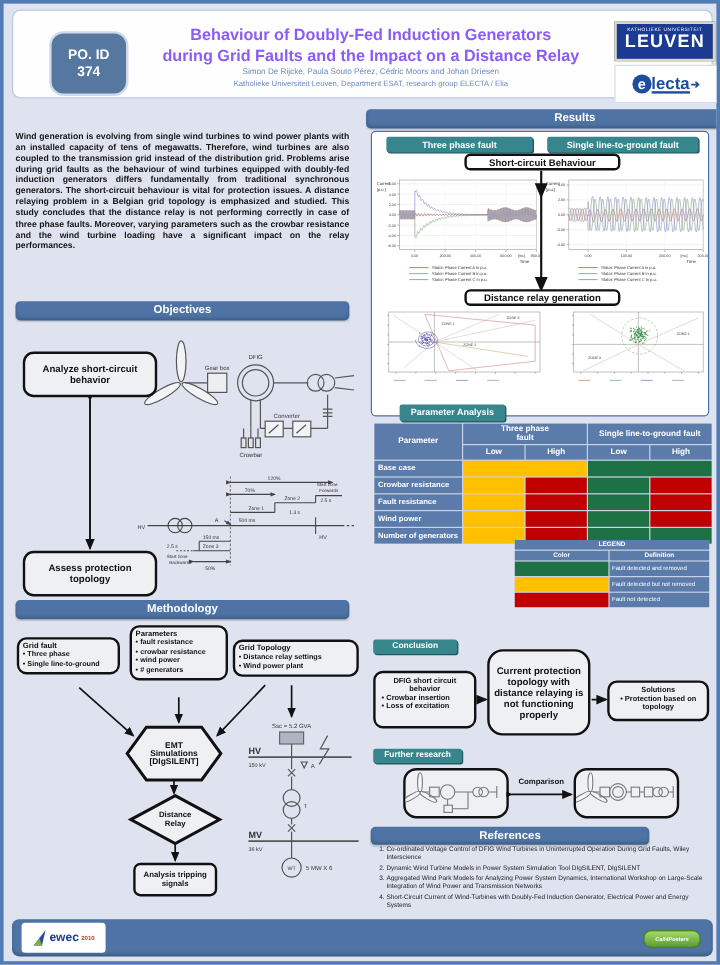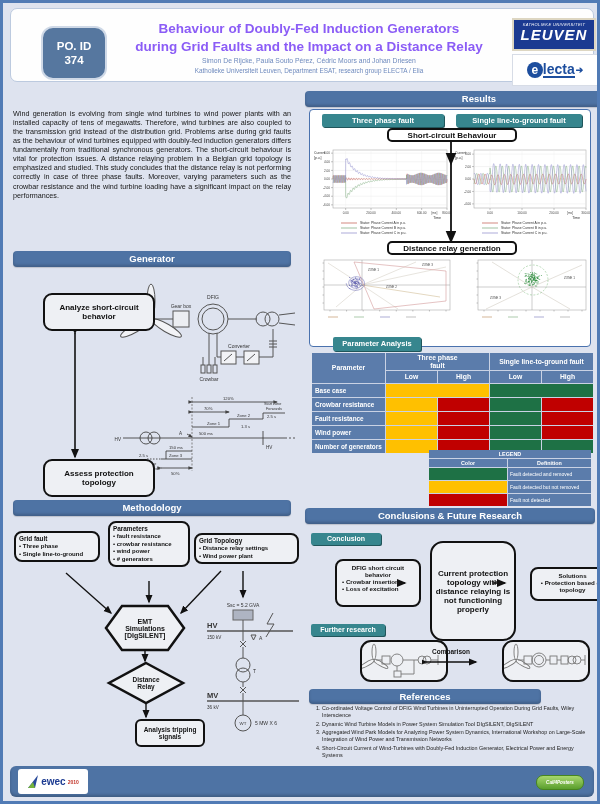"LEUVEN" .leuven { font-style: italic -> none }
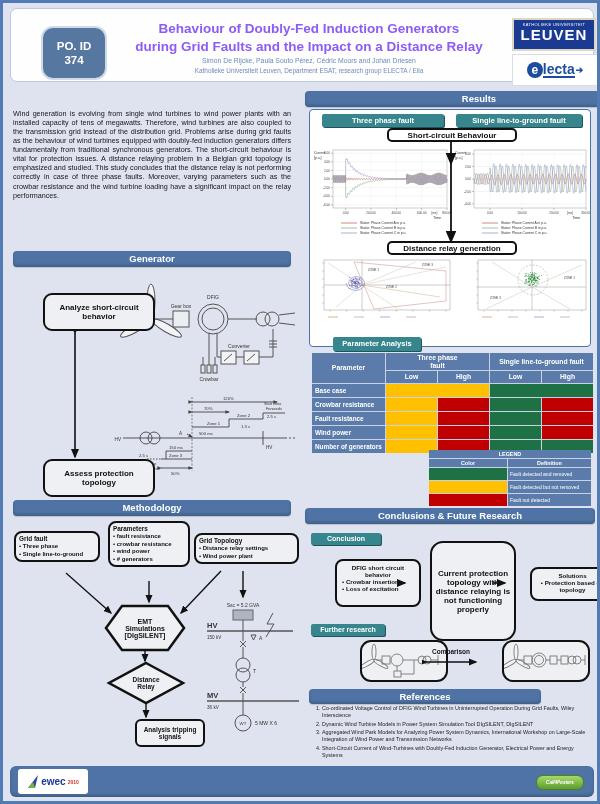"Wind generation is evolving from" .abstract-text { font-weight: normal -> bold }
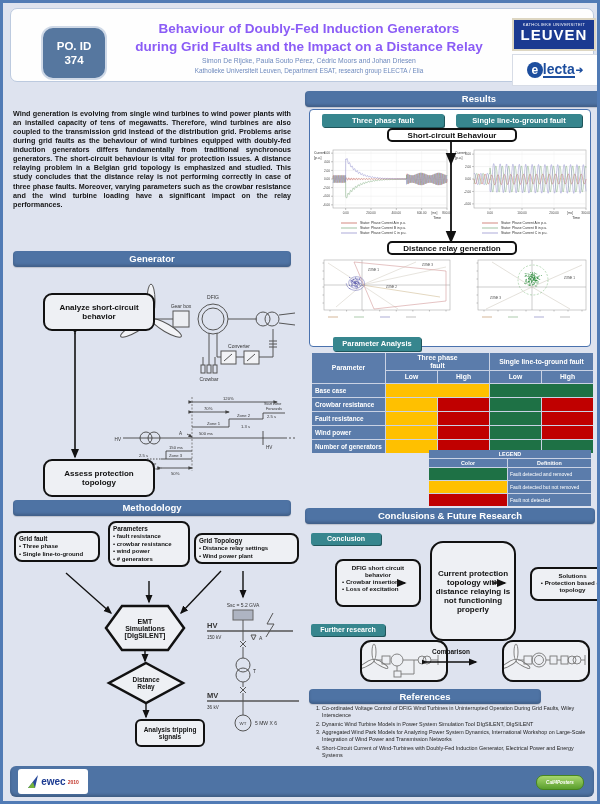"Generator" div.bar { text: Generator -> Objectives }
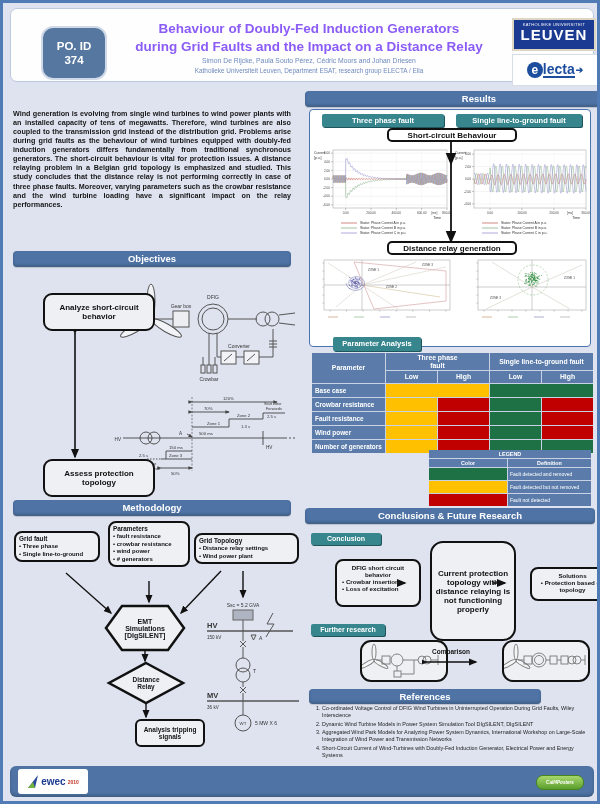"Analyze short-circuit" .softbox { margin-left: 24px -> none }
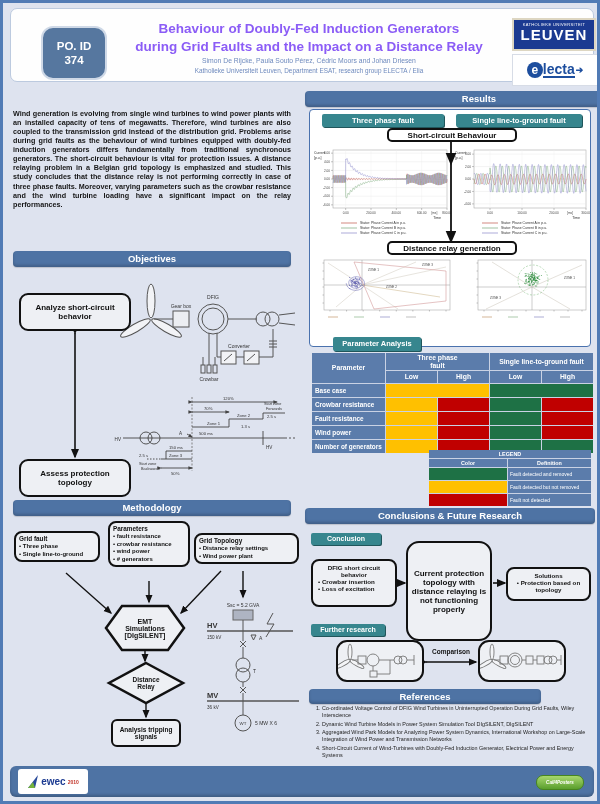"Conclusions & Future Research" div.bar { html: <div>Conclusions &amp; Future Research</div> -> none }
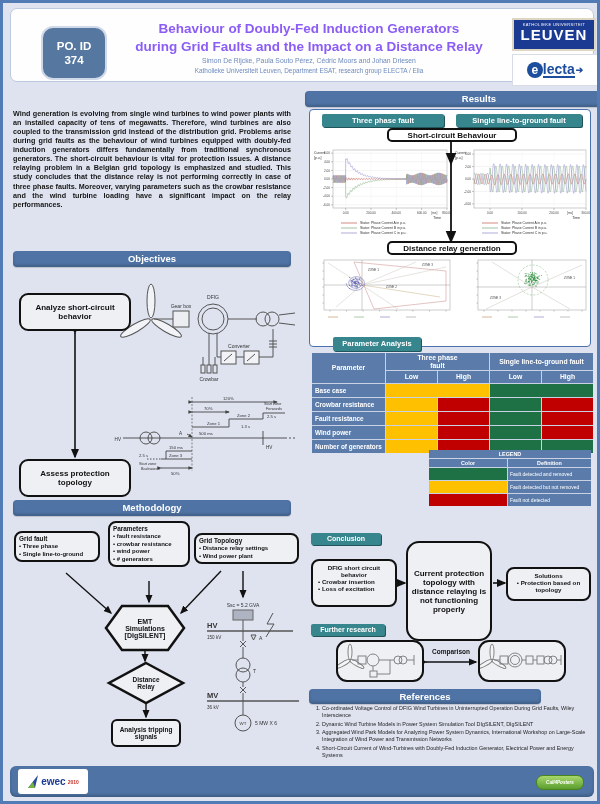"Current protection topology with" div.softbox { height: 100px -> 72px }
